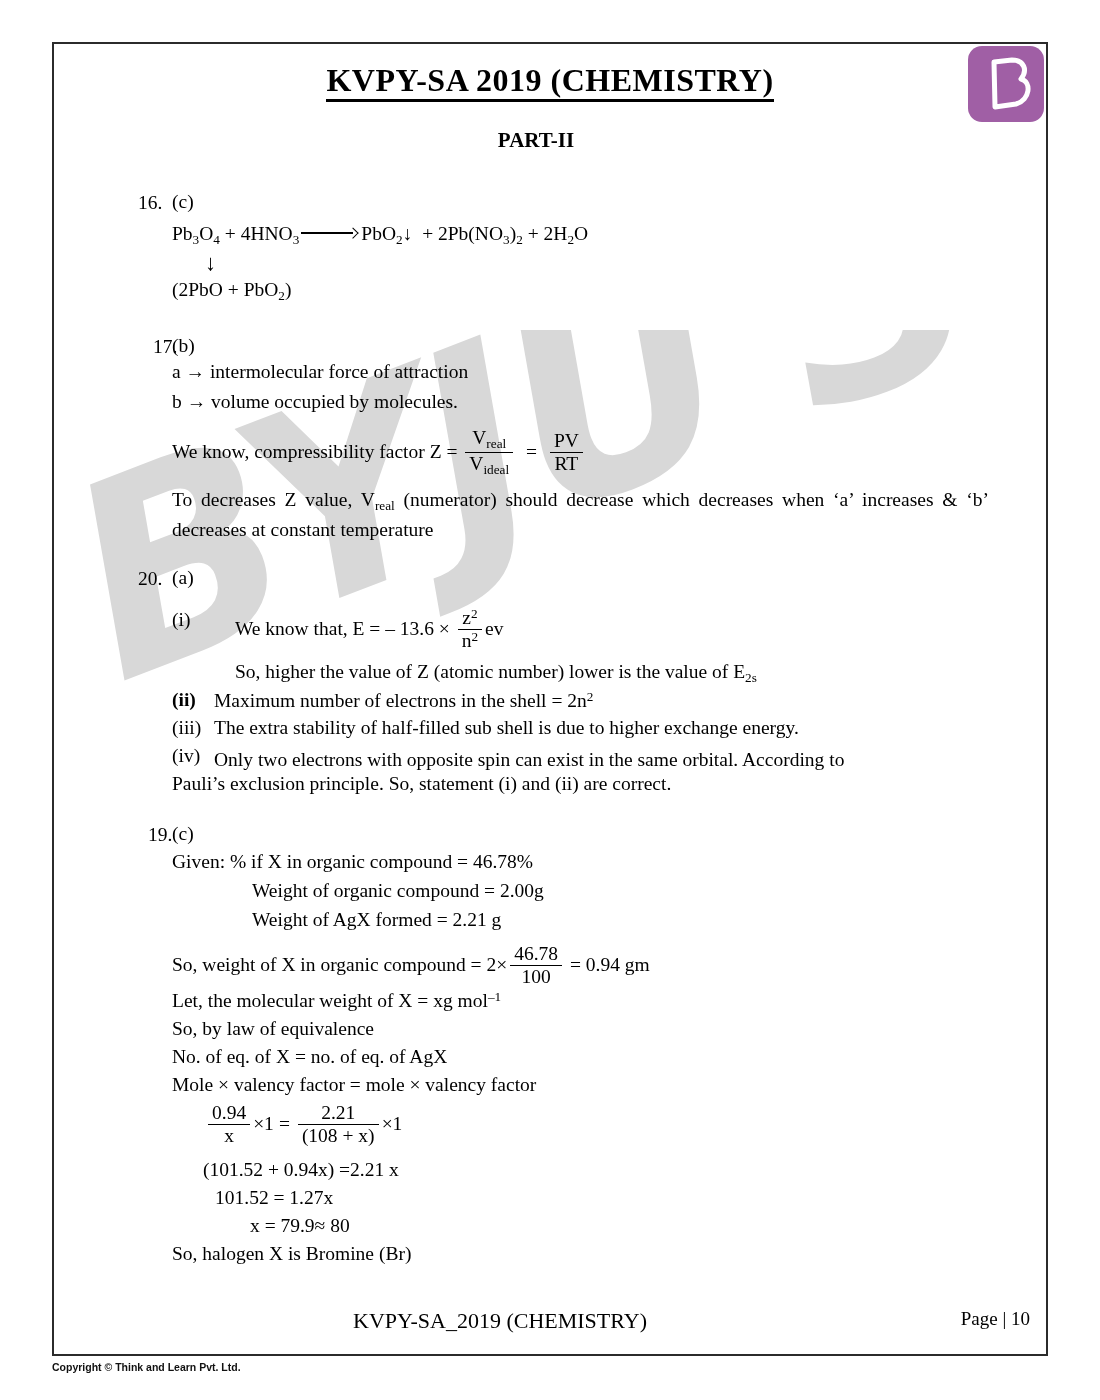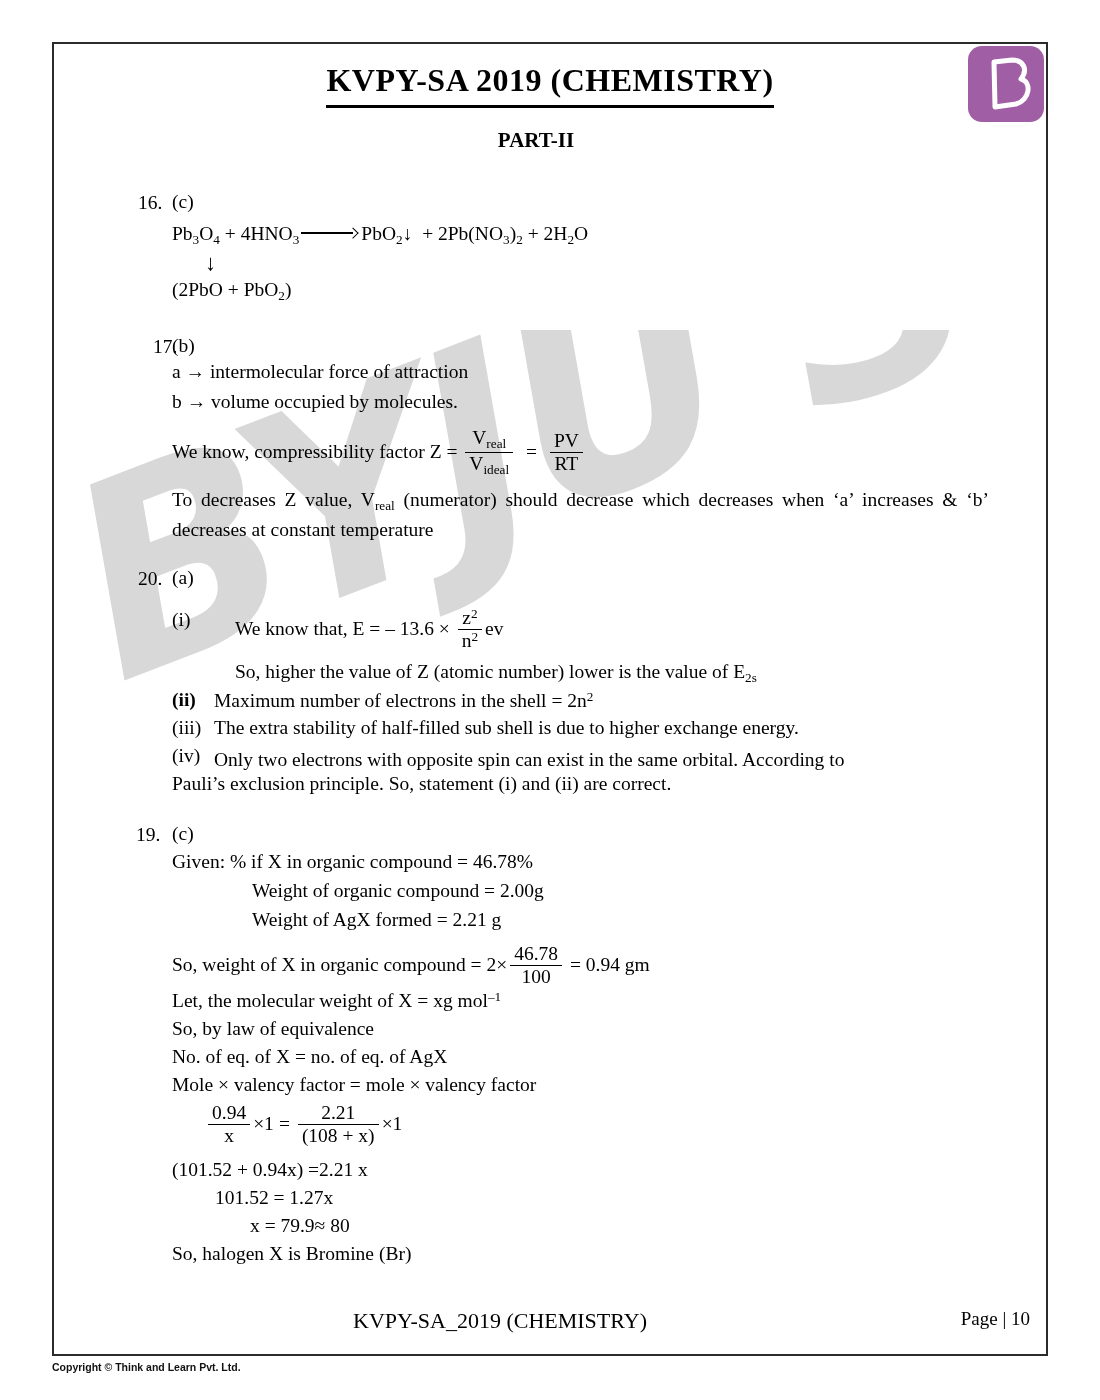"KVPY-SA 2019 (CHEMISTRY)" .doc-title span { padding-bottom: 7px -> 1px }
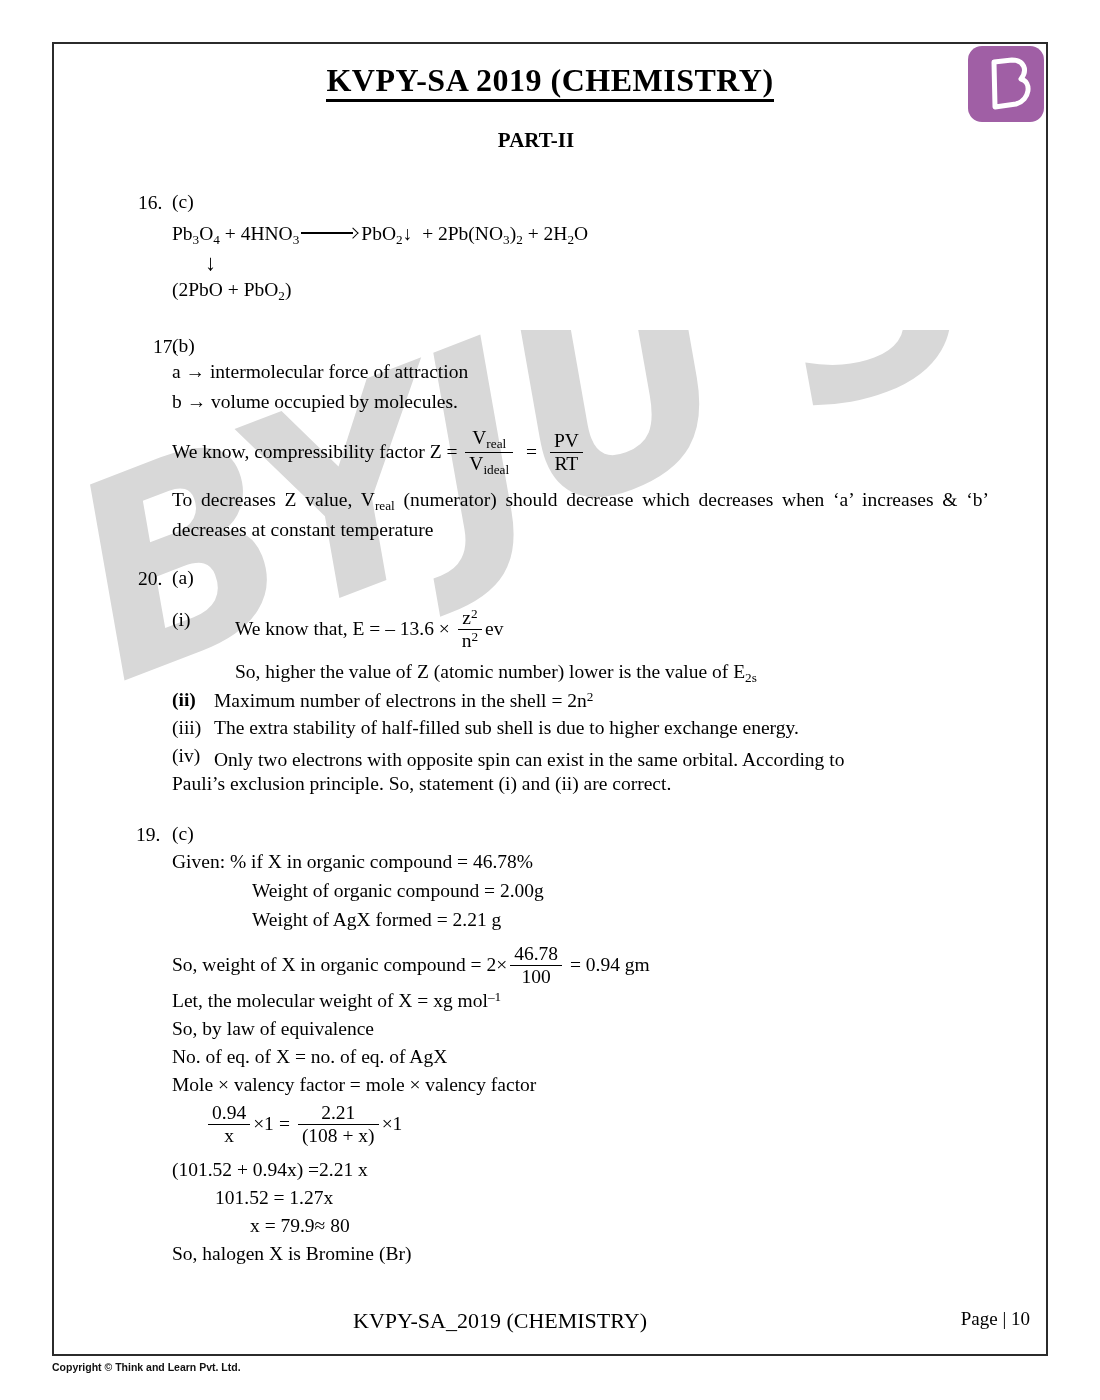"19." div.qnum { left: 136px -> 148px }
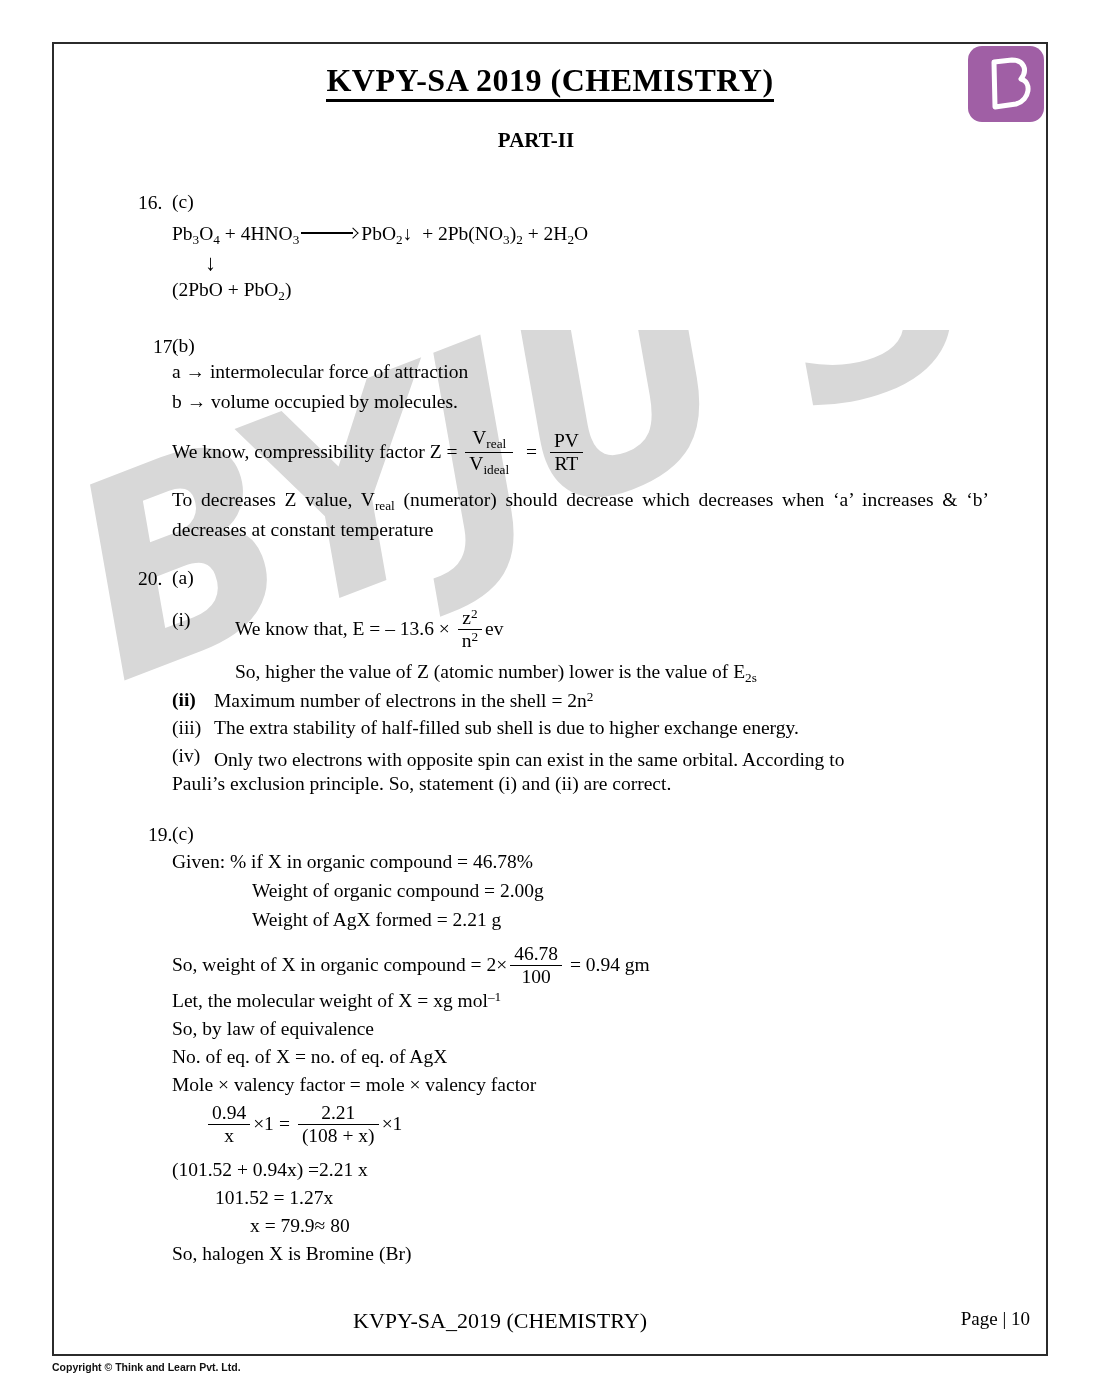"(101.52 + 0.94x) =2.21 x" div.blk { margin-left: none -> 31px }
